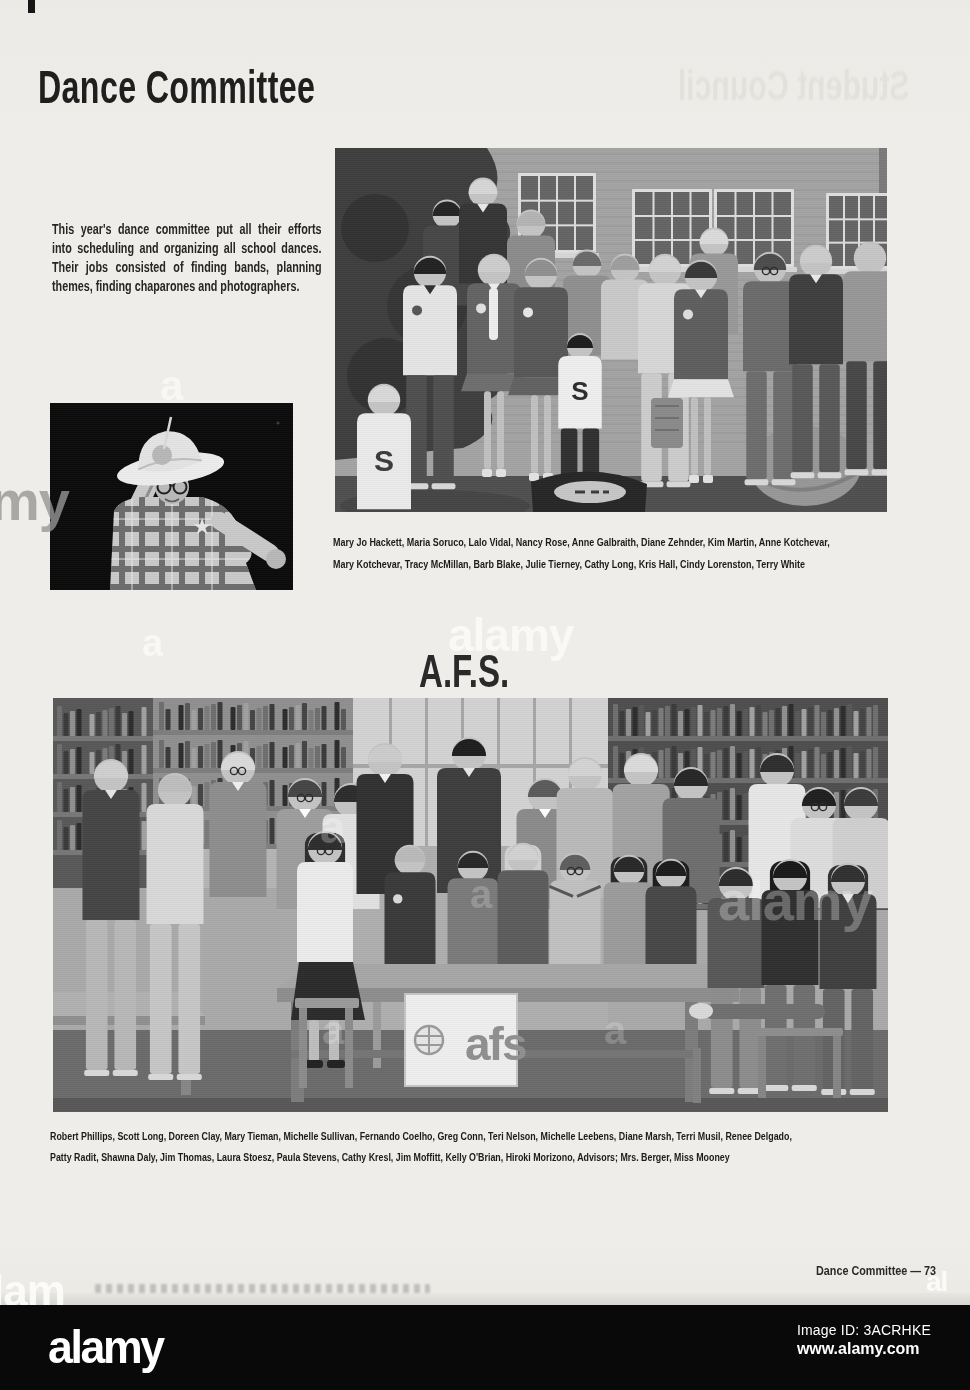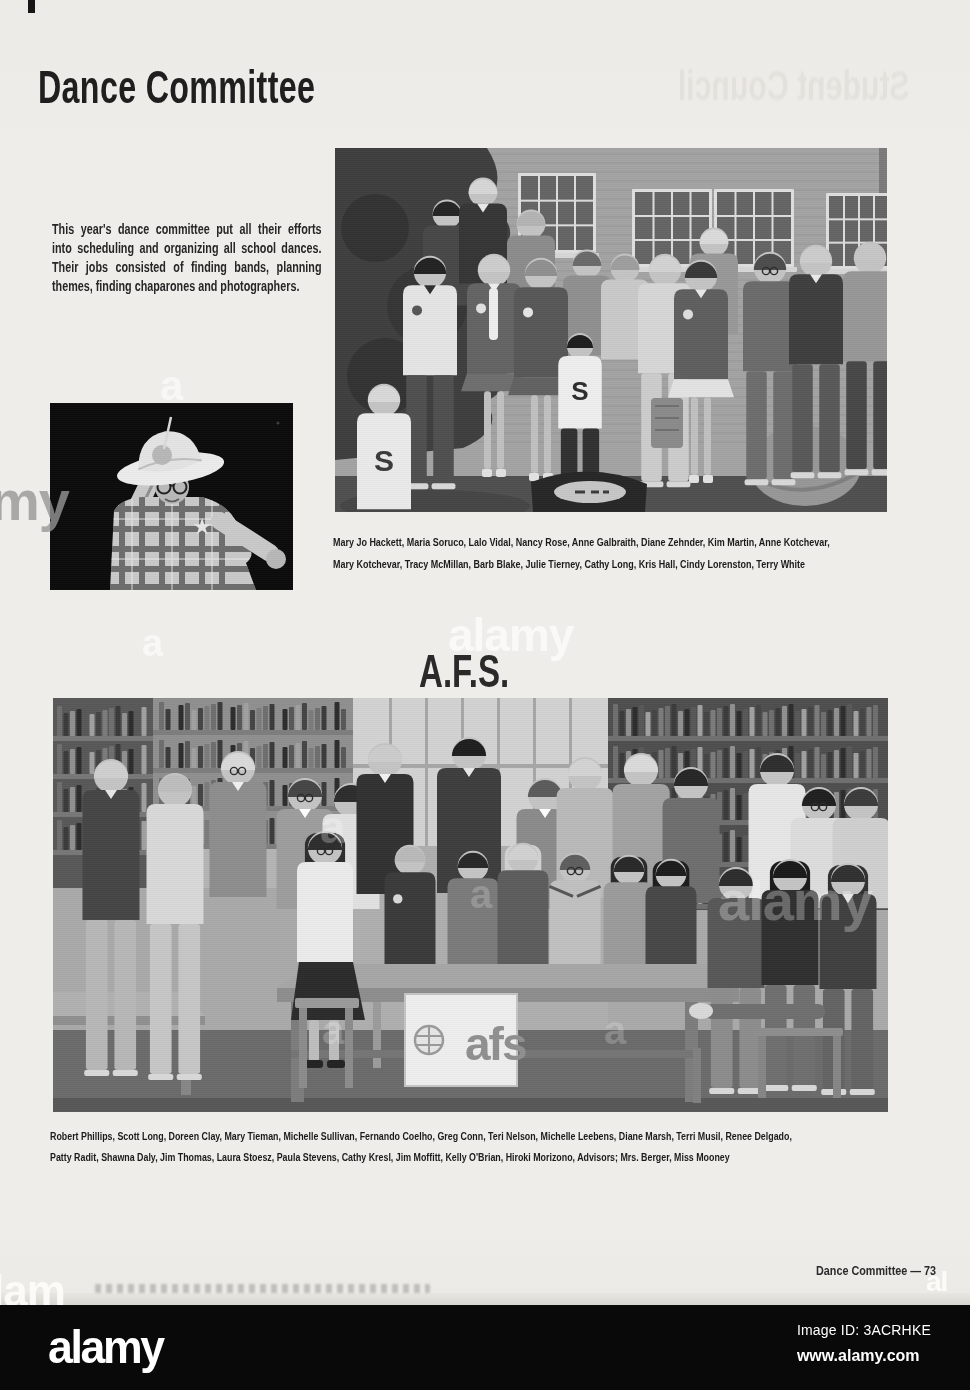"www.alamy.com" #bar-url { margin-top: 9px -> 2px }
